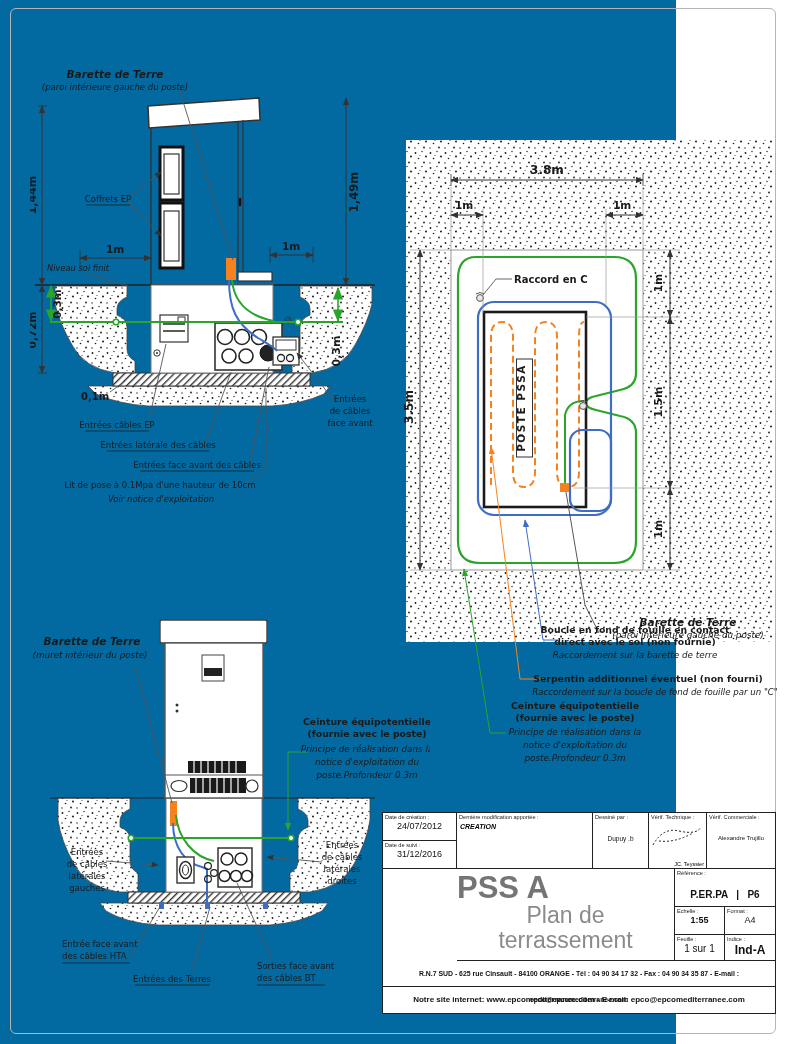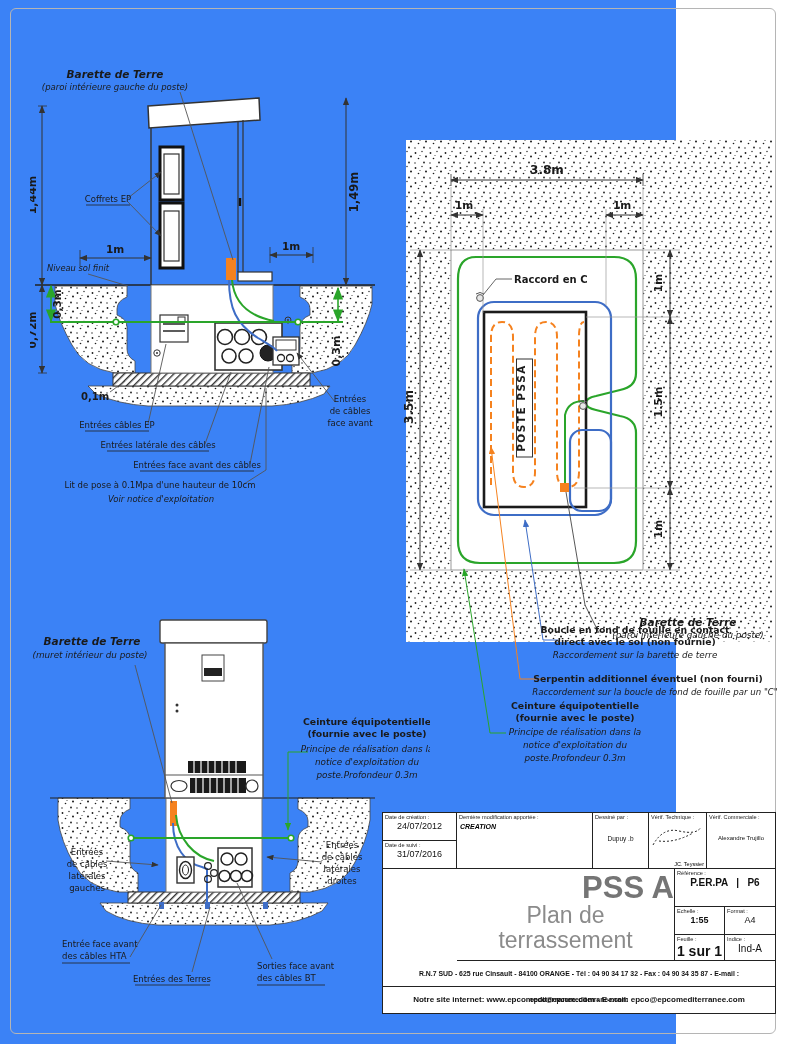"Barette de Terre" .canvas { background: #3b82f6 -> #0369a1 }
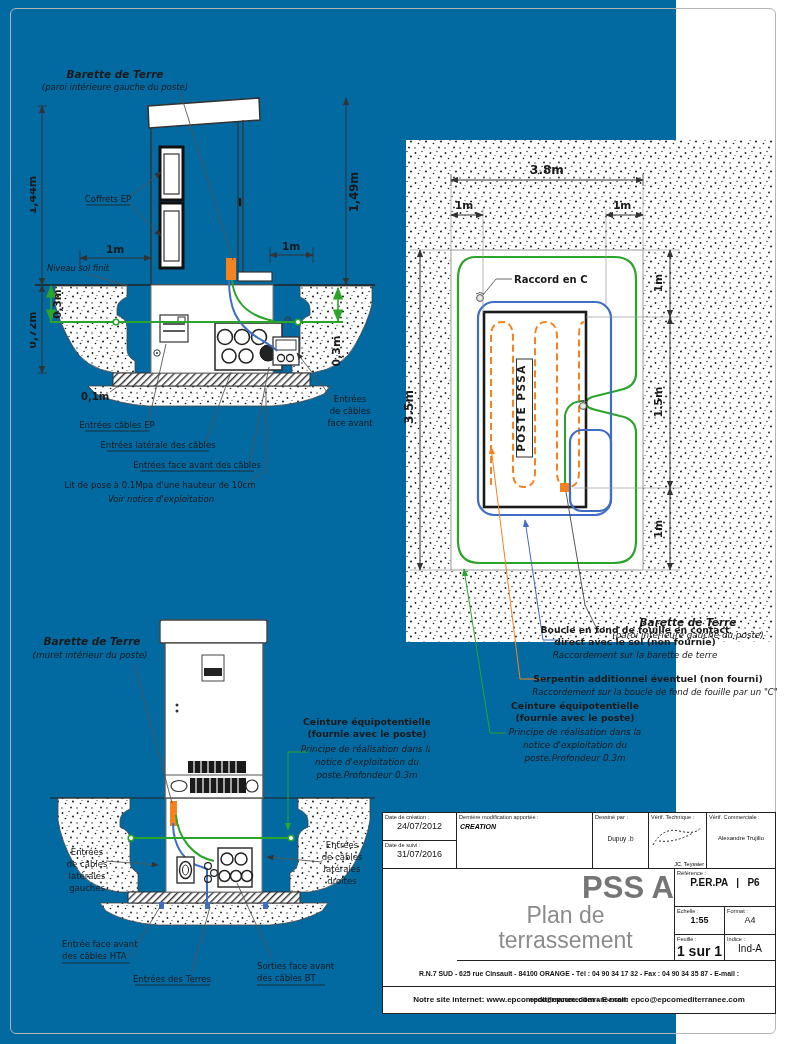"31/07/2016" div.val { text: 31/07/2016 -> 31/12/2016 }
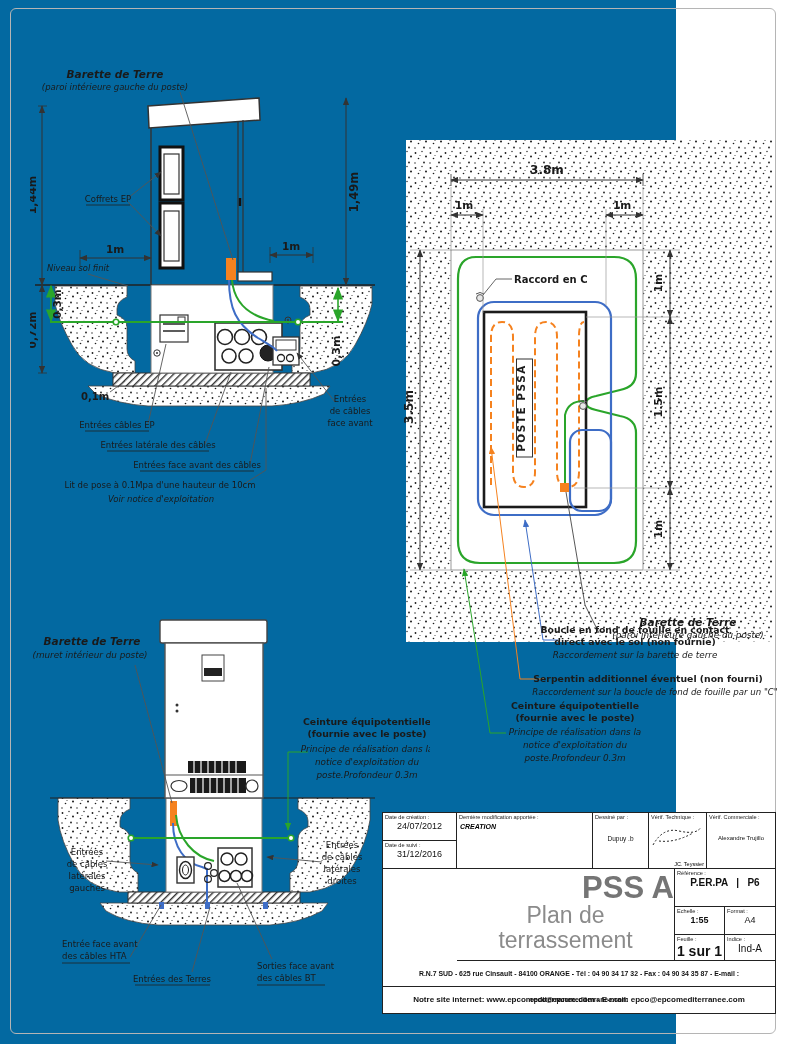"PSS A" .tb-title { text-align: right -> left }
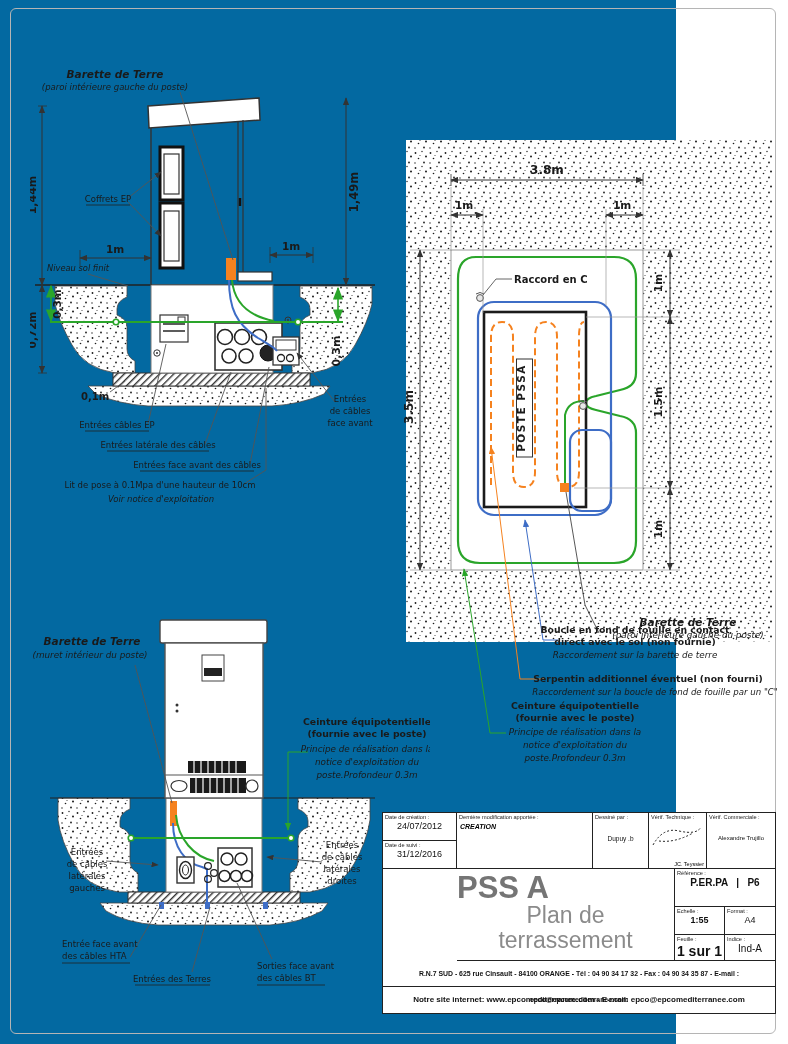"P.ER.PA | P6" div.val { margin-top: 0 -> 12px }
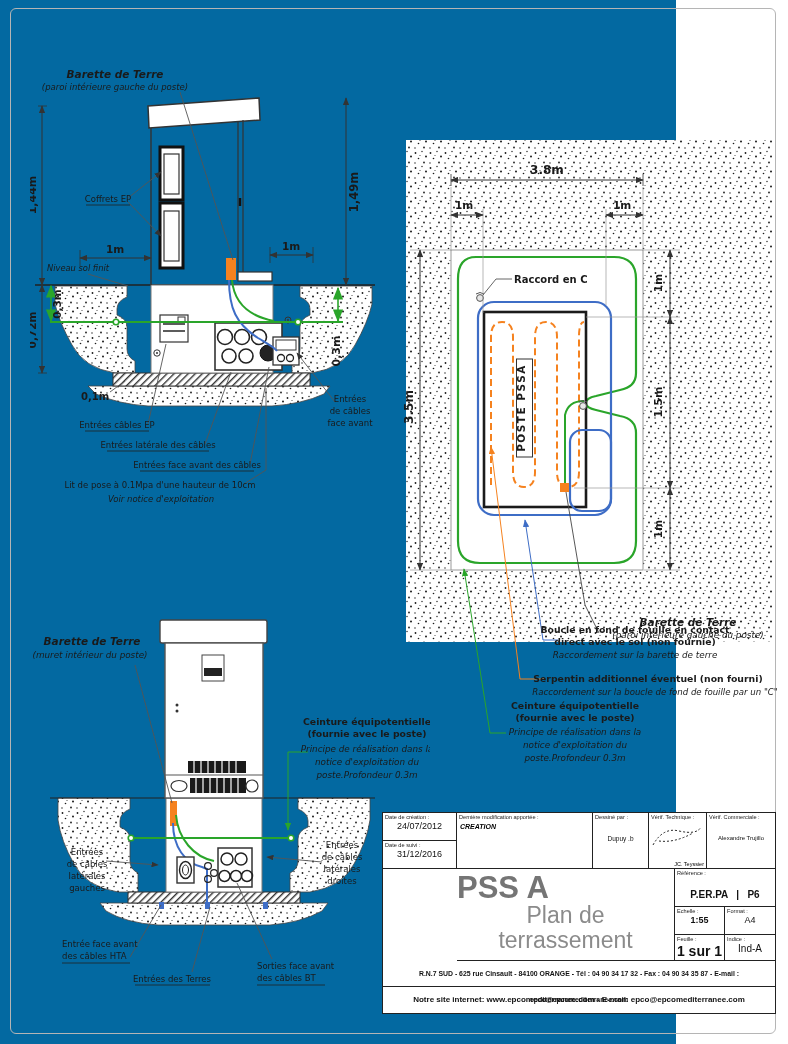"1 sur 1" div.val { font-size: 14px -> 10px; font-weight: bold -> normal }
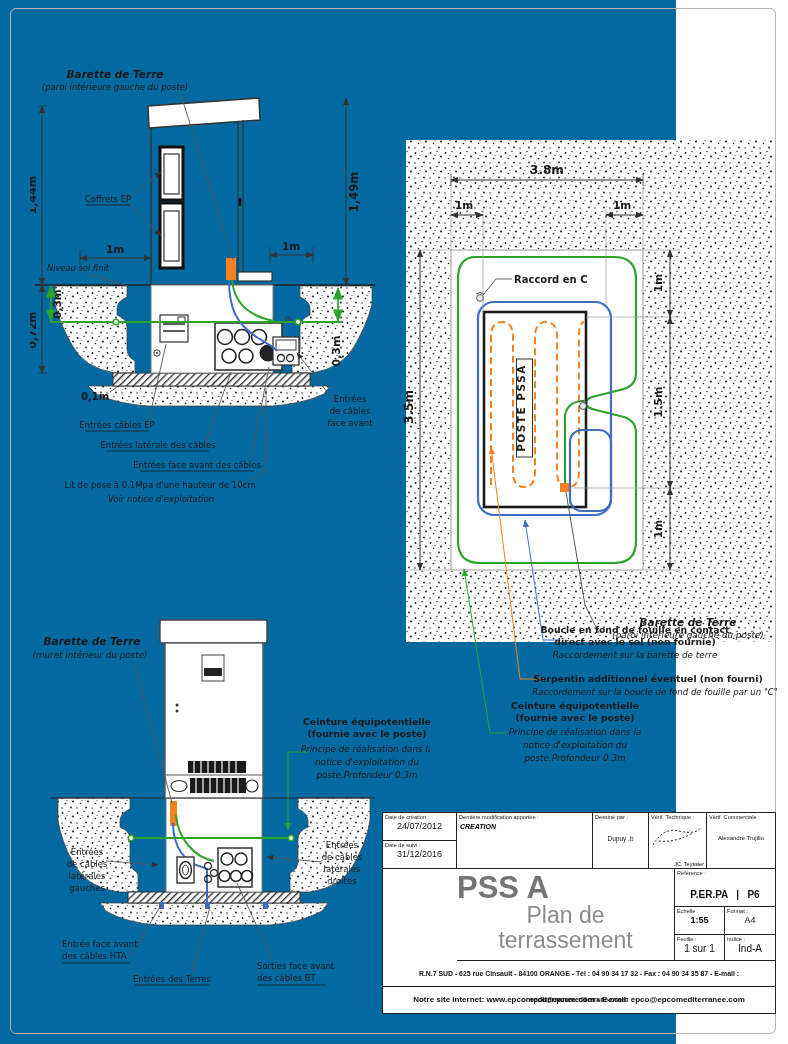"Ind-A" div.val { font-size: 10px -> 12px; font-weight: normal -> bold }
